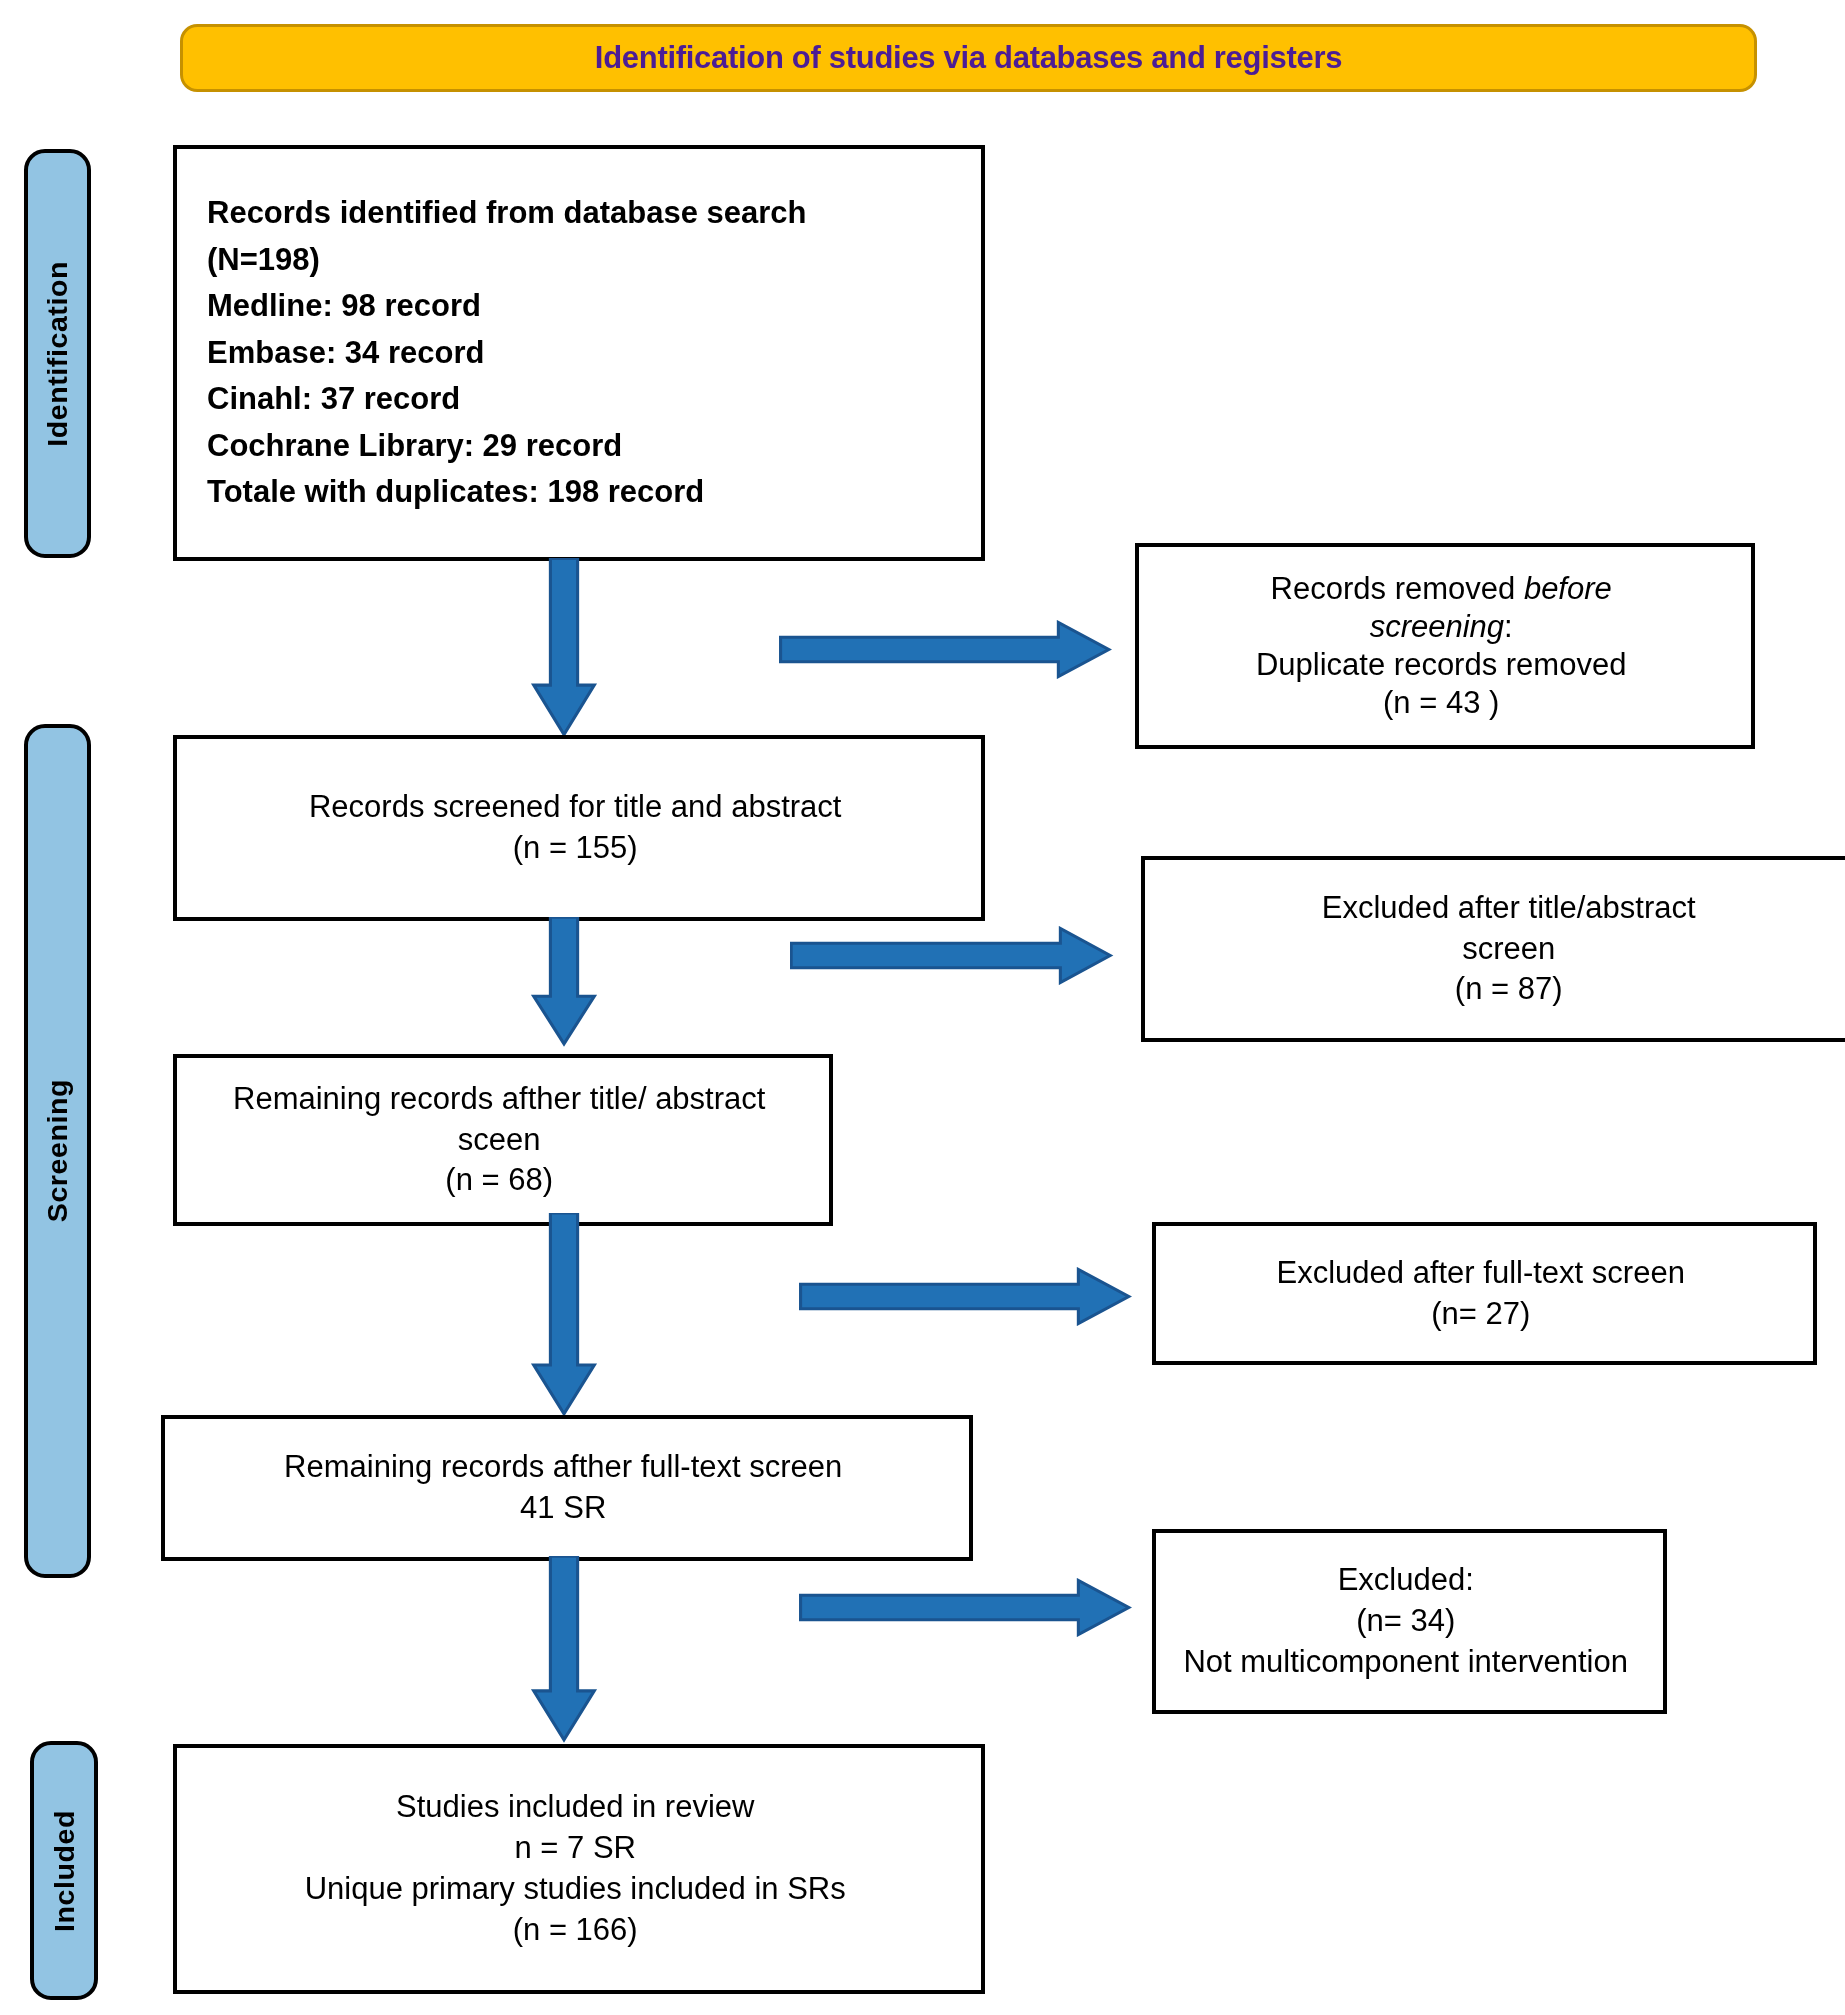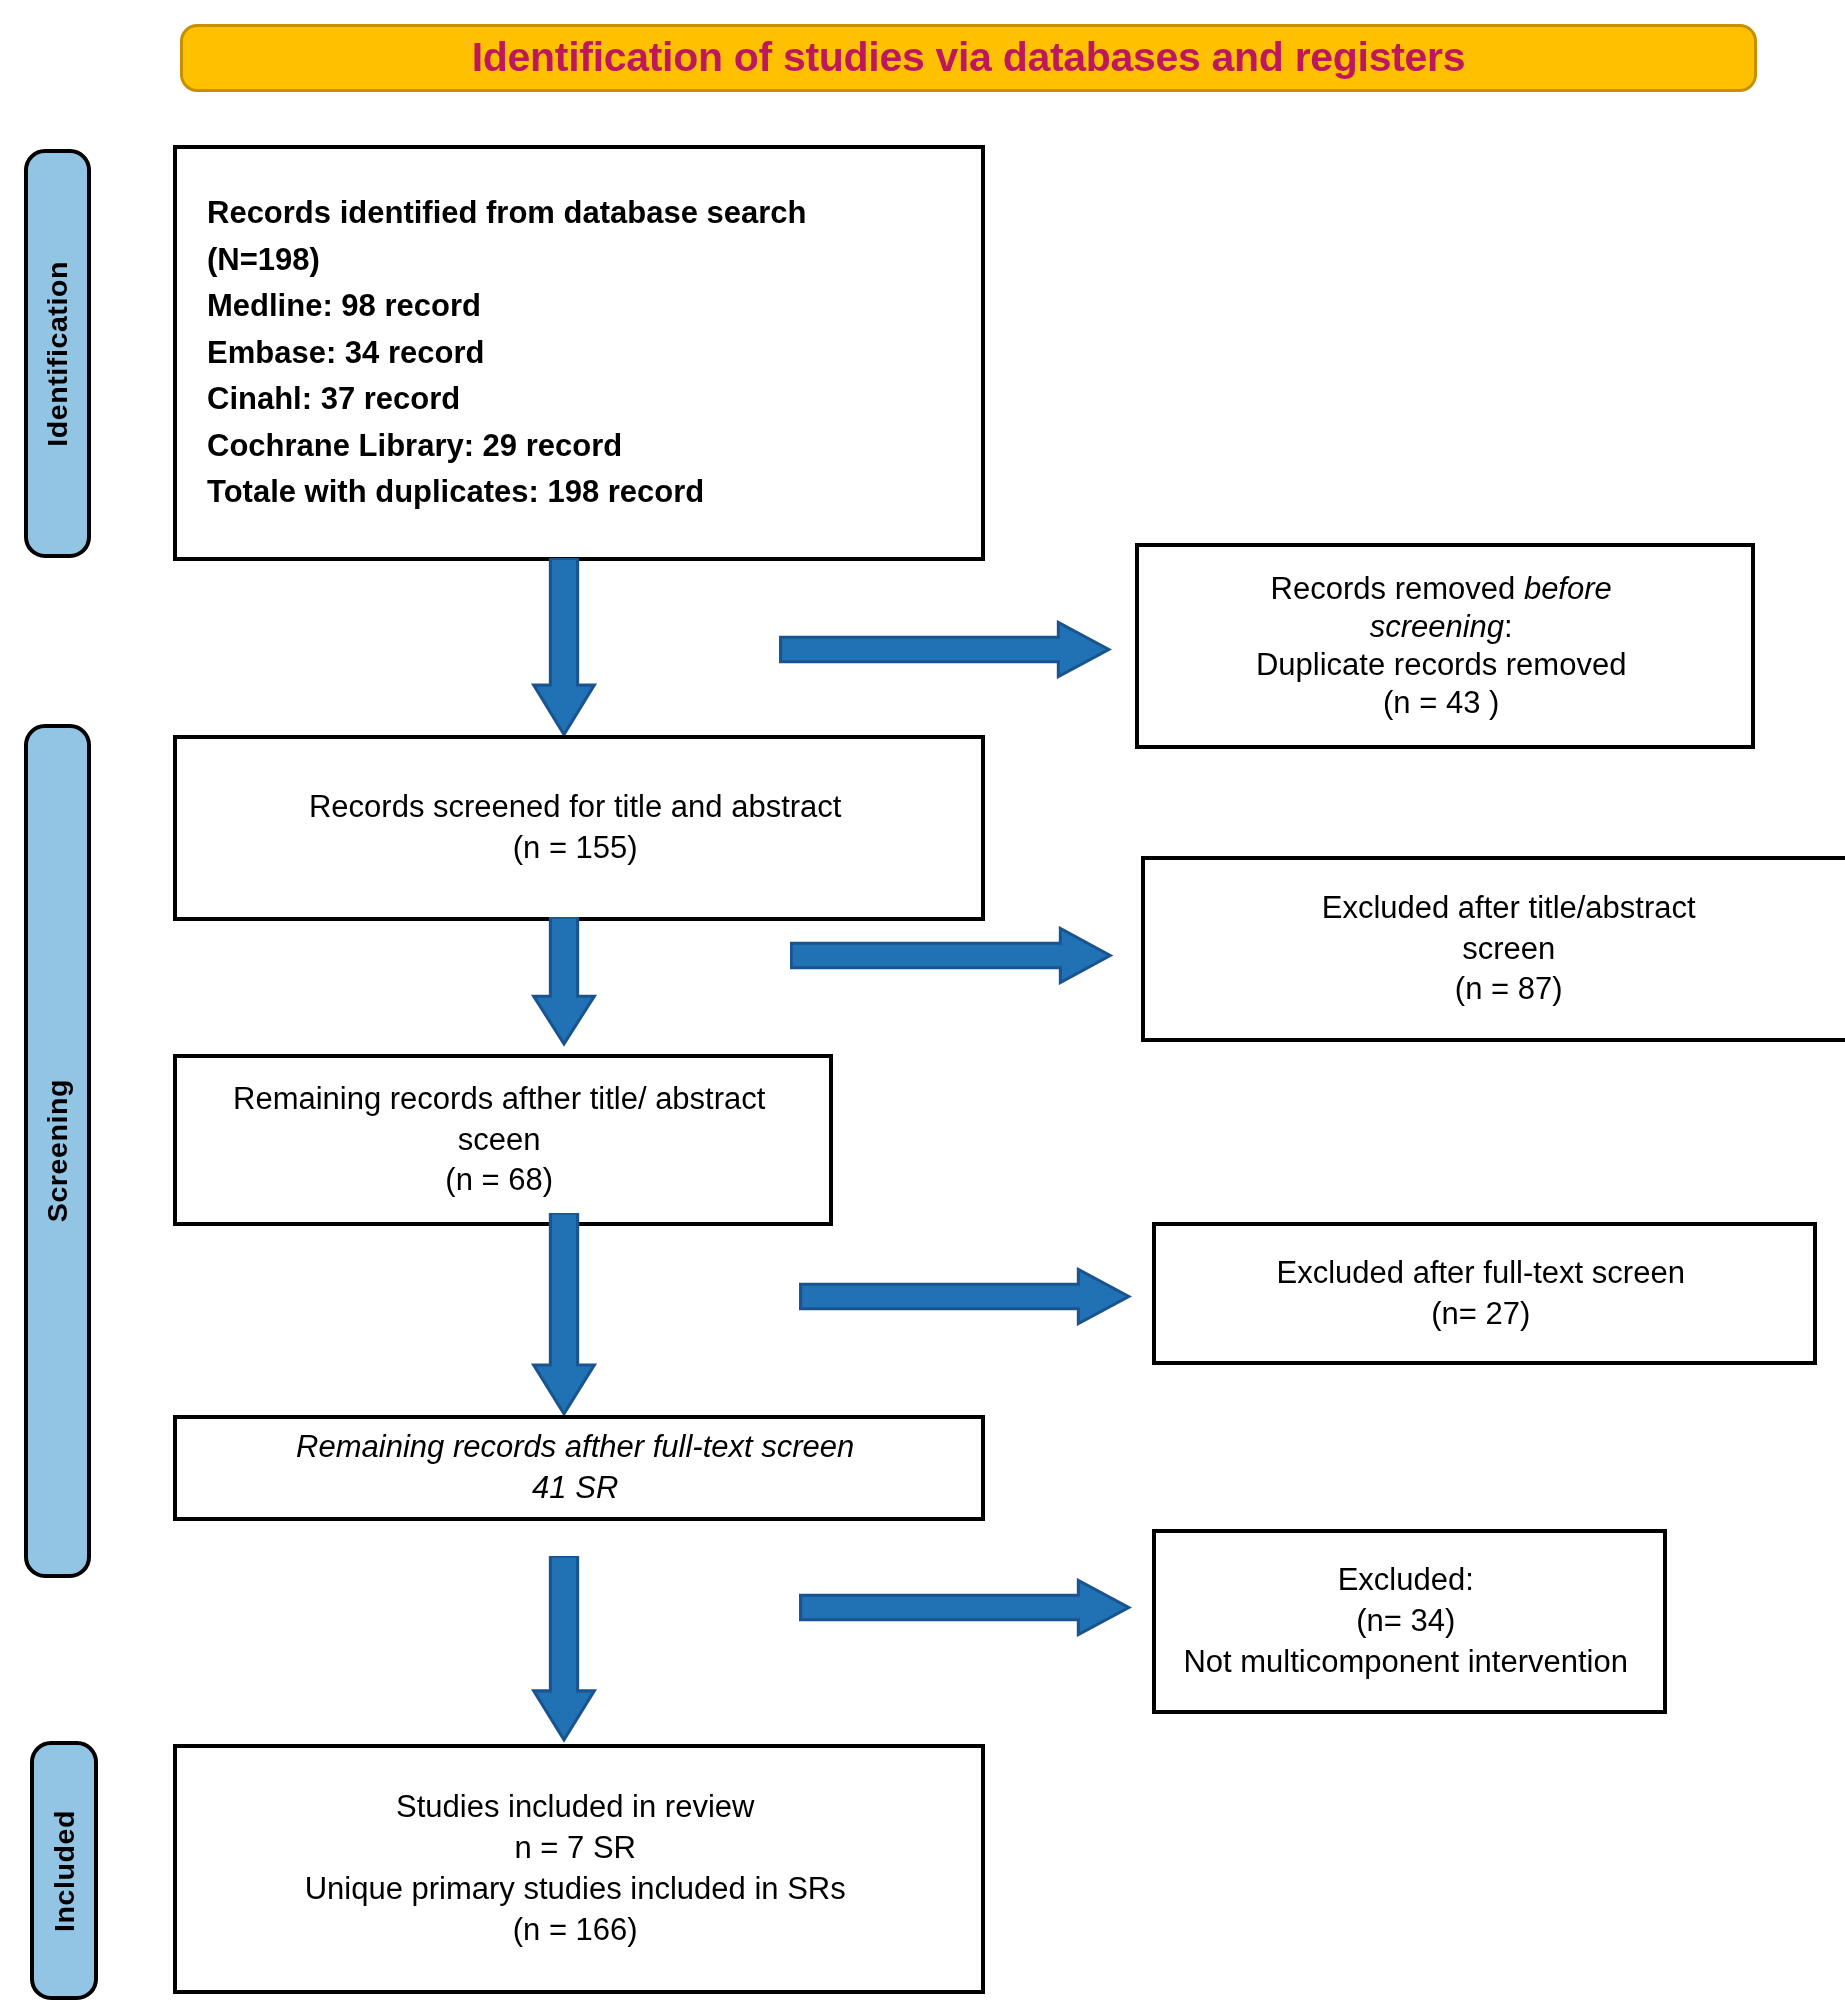"Identification of studies via databases" .banner-title { color: #be185d -> #4c1d95; font-size: 41px -> 31px }
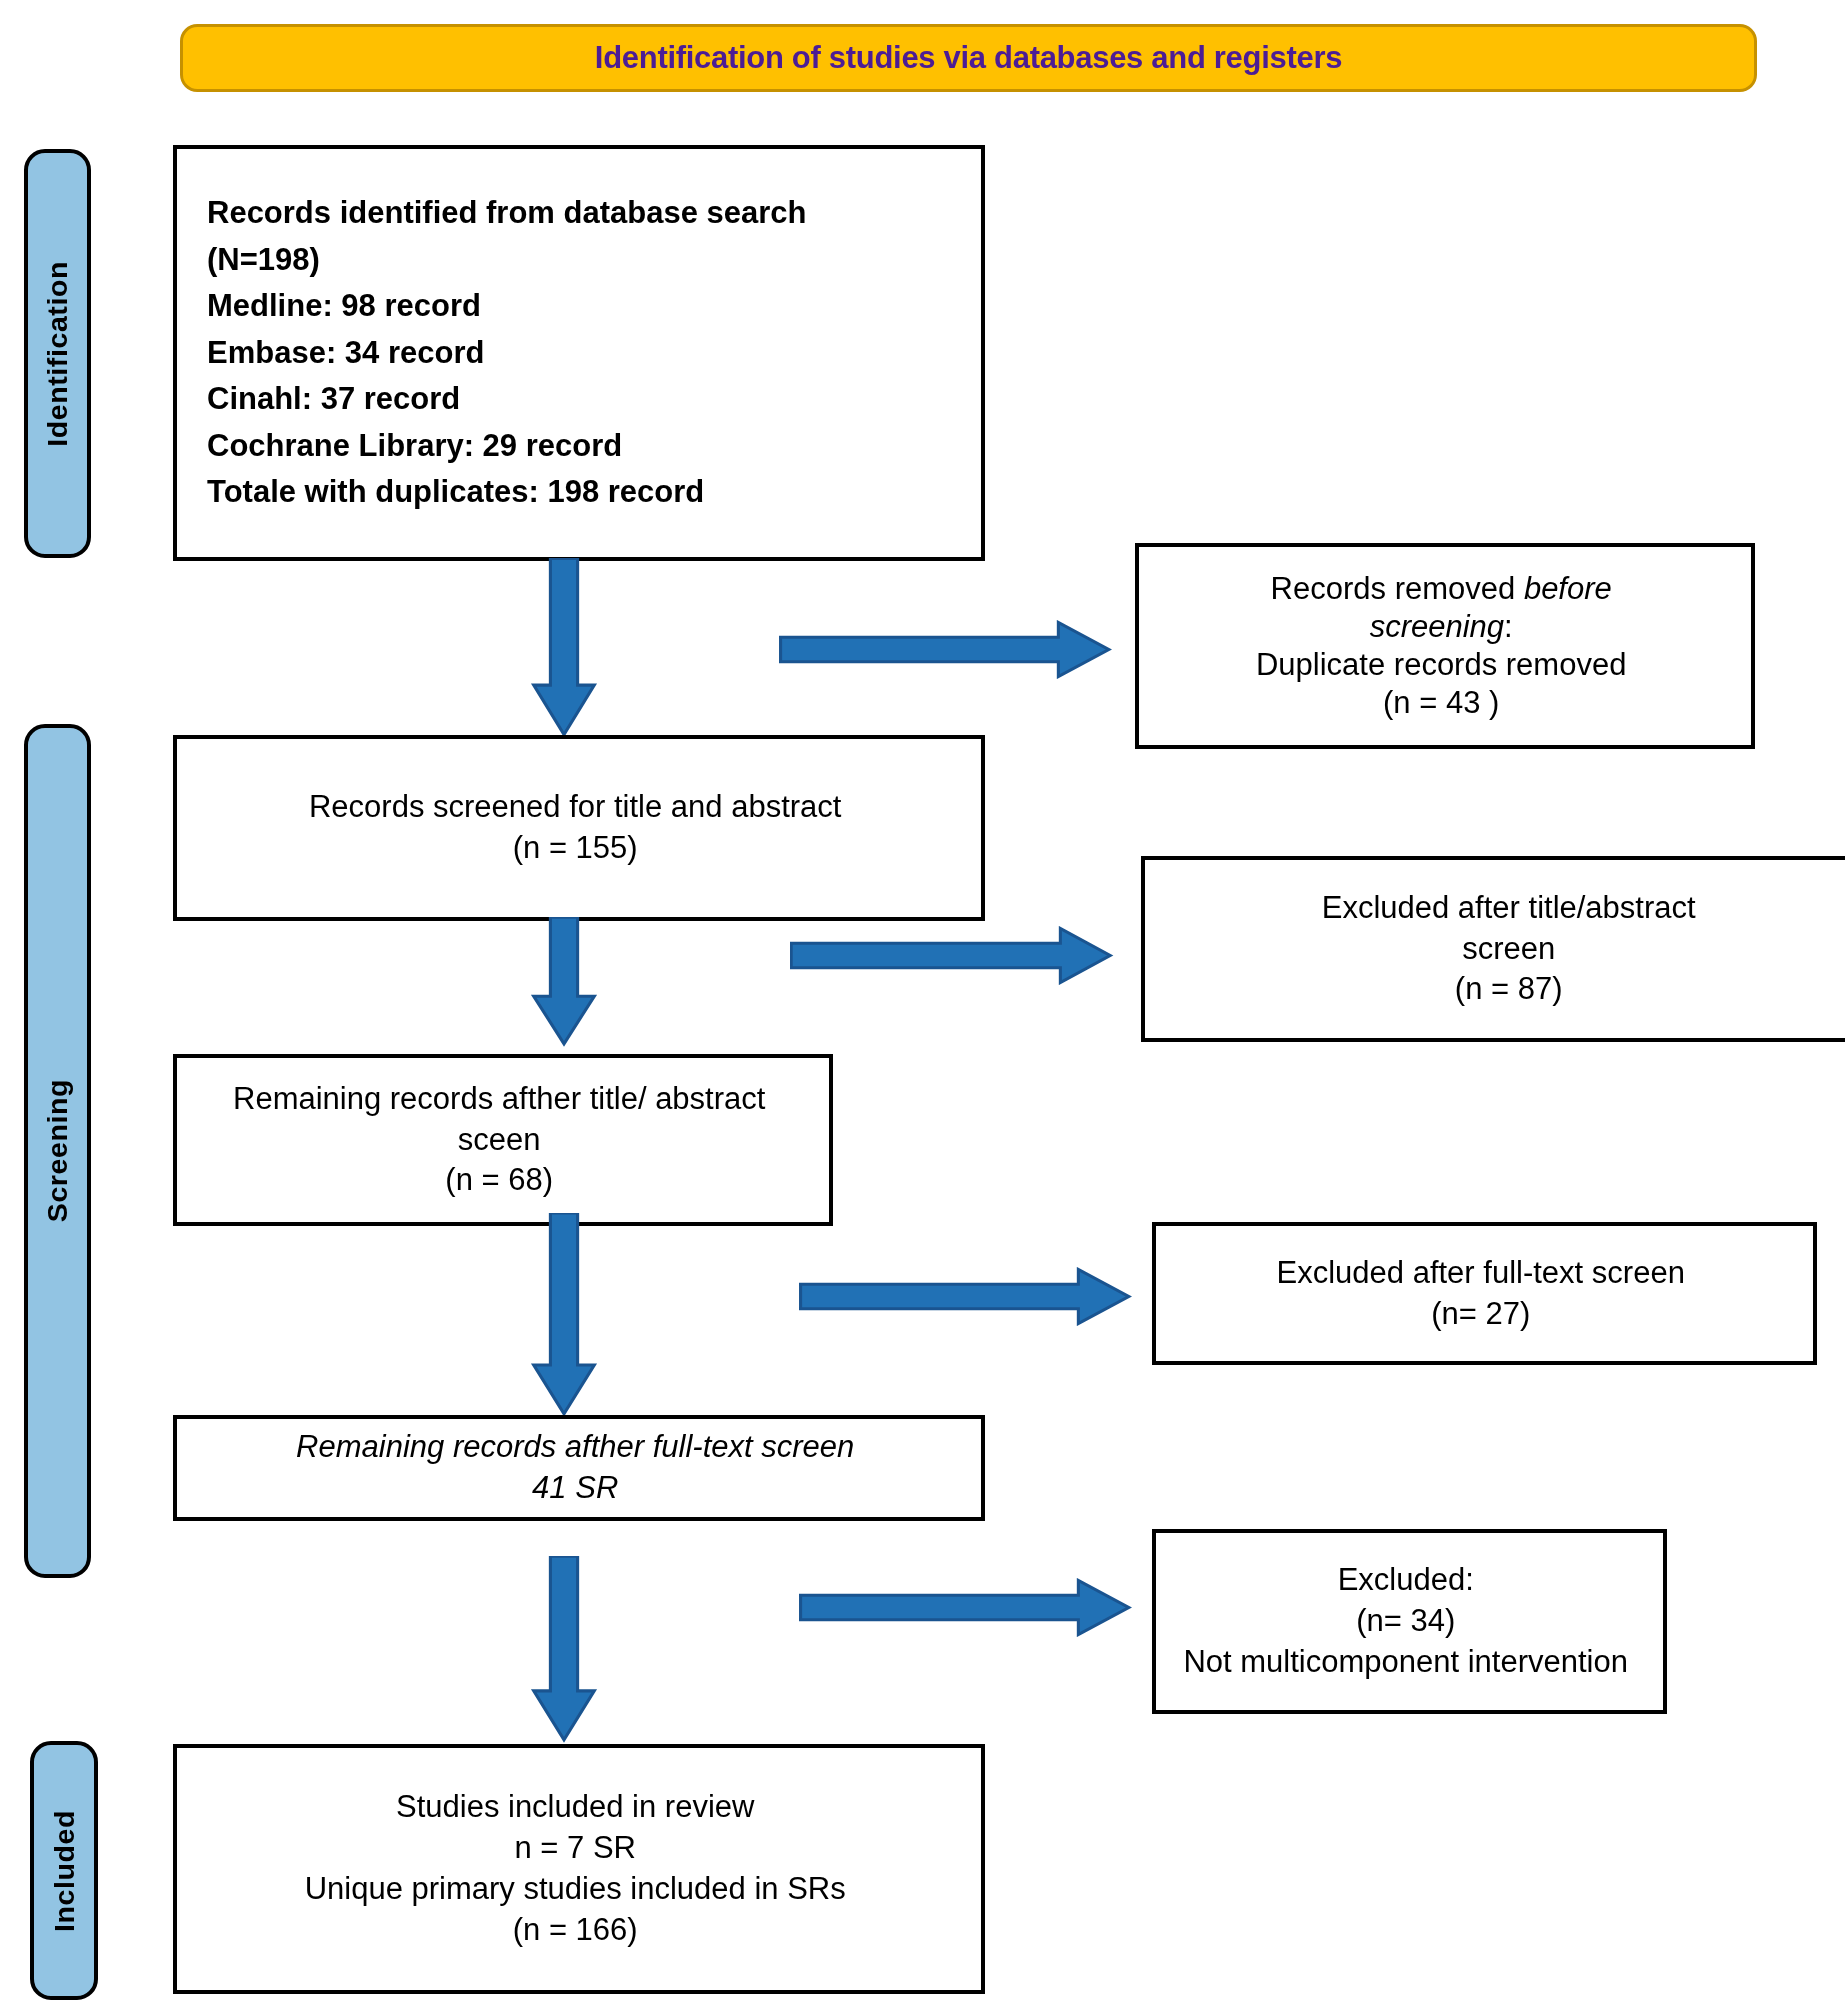"Remaining records afther full-text" div.box { font-style: italic -> none; height: 106px -> 146px; left: 173px -> 161px }
